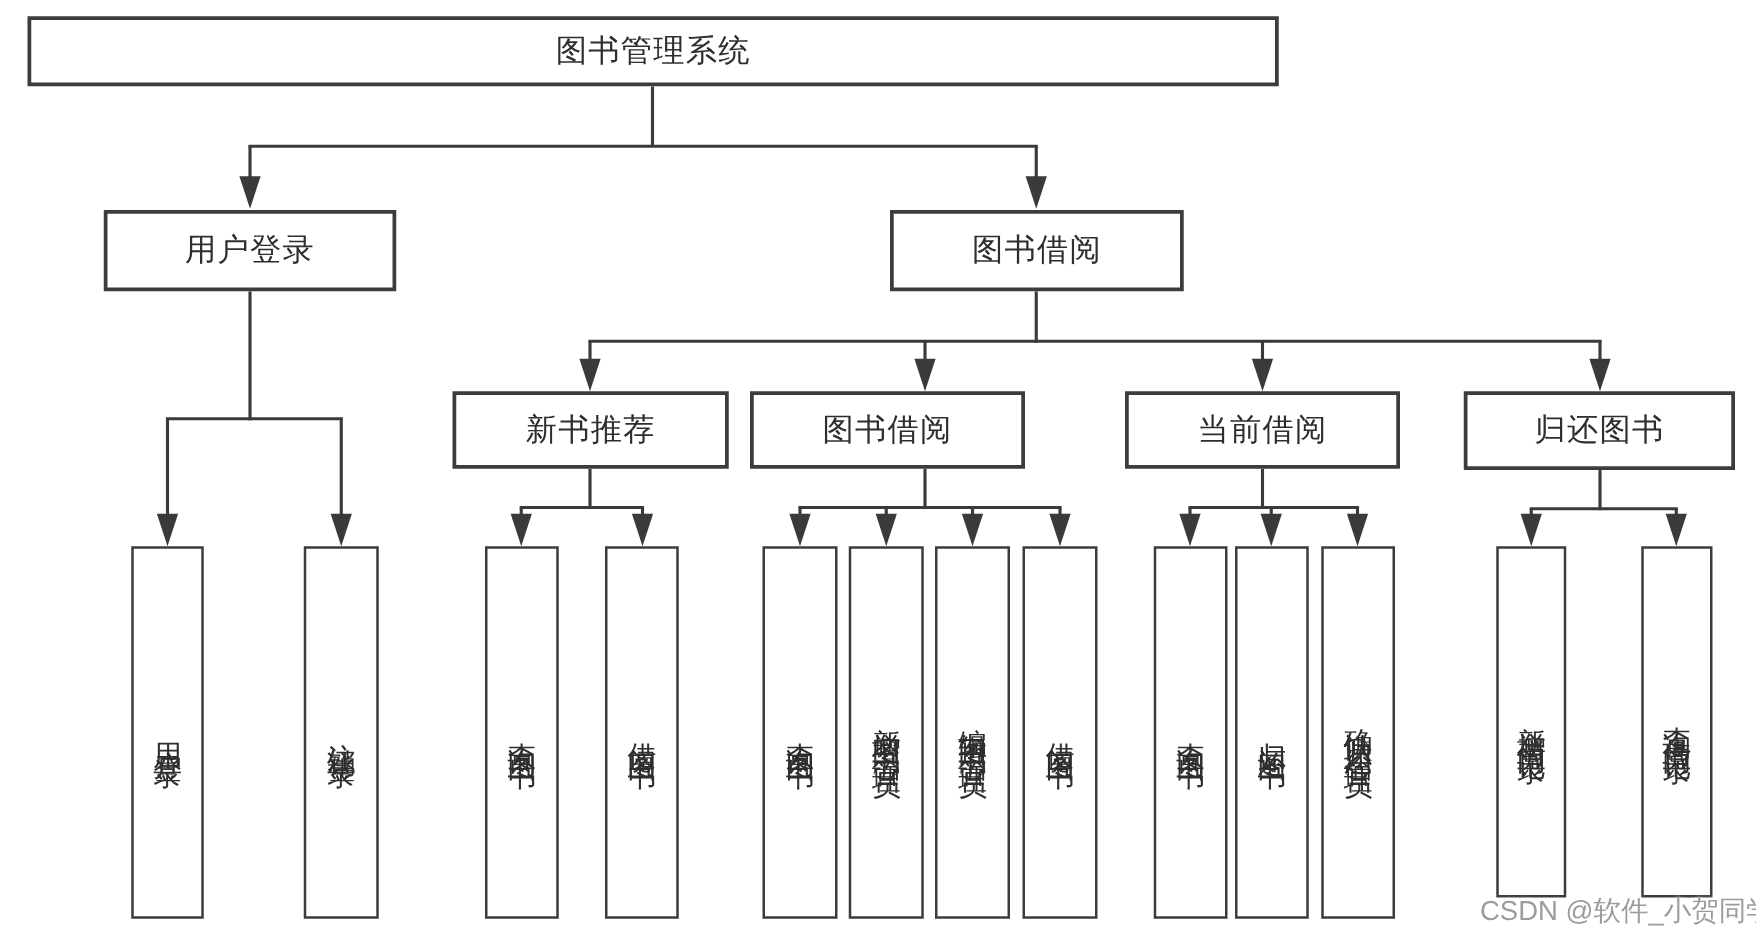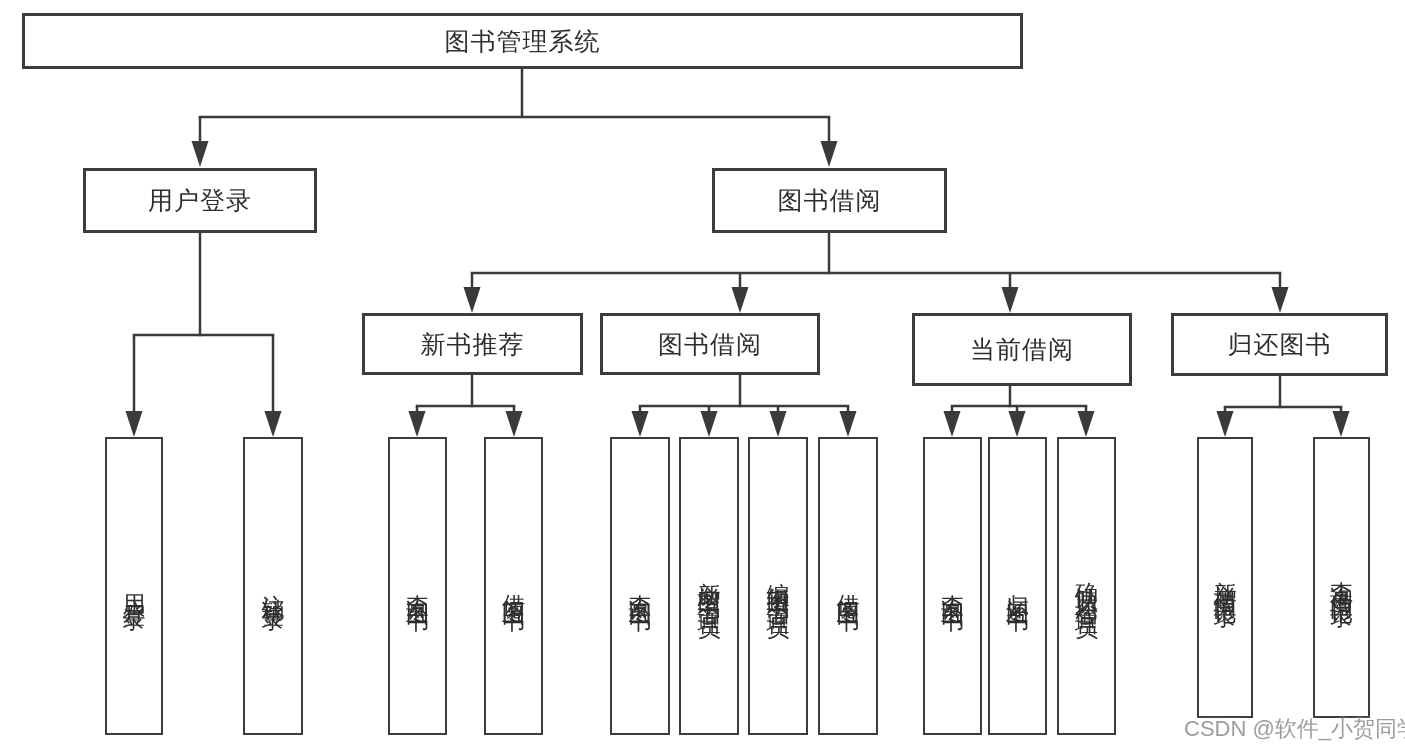"当前借阅" div.node { height: 73px -> 62px; margin-left: 12px -> none }
